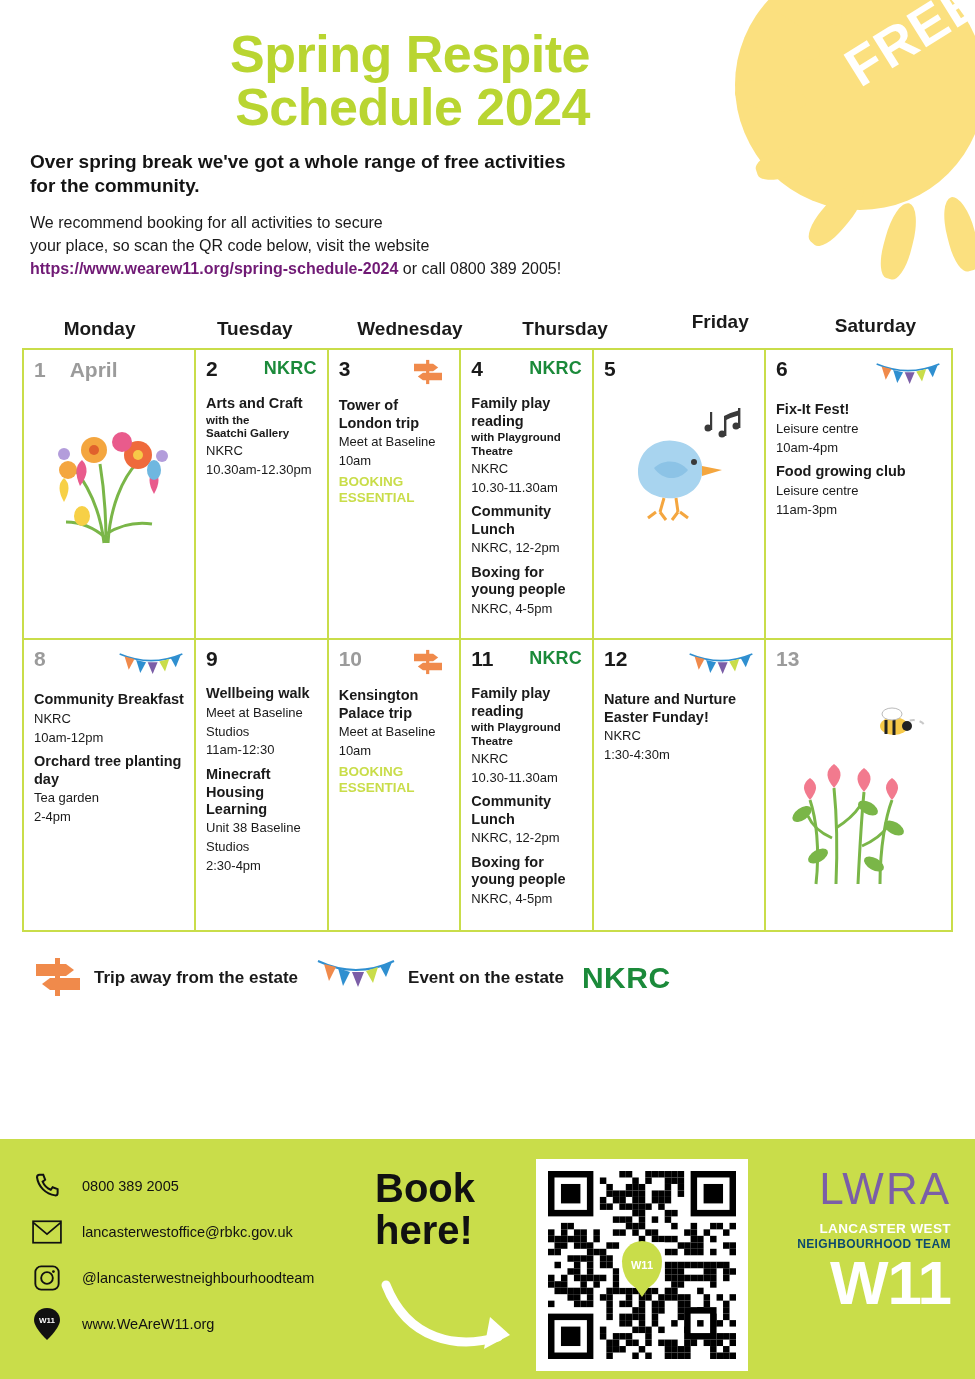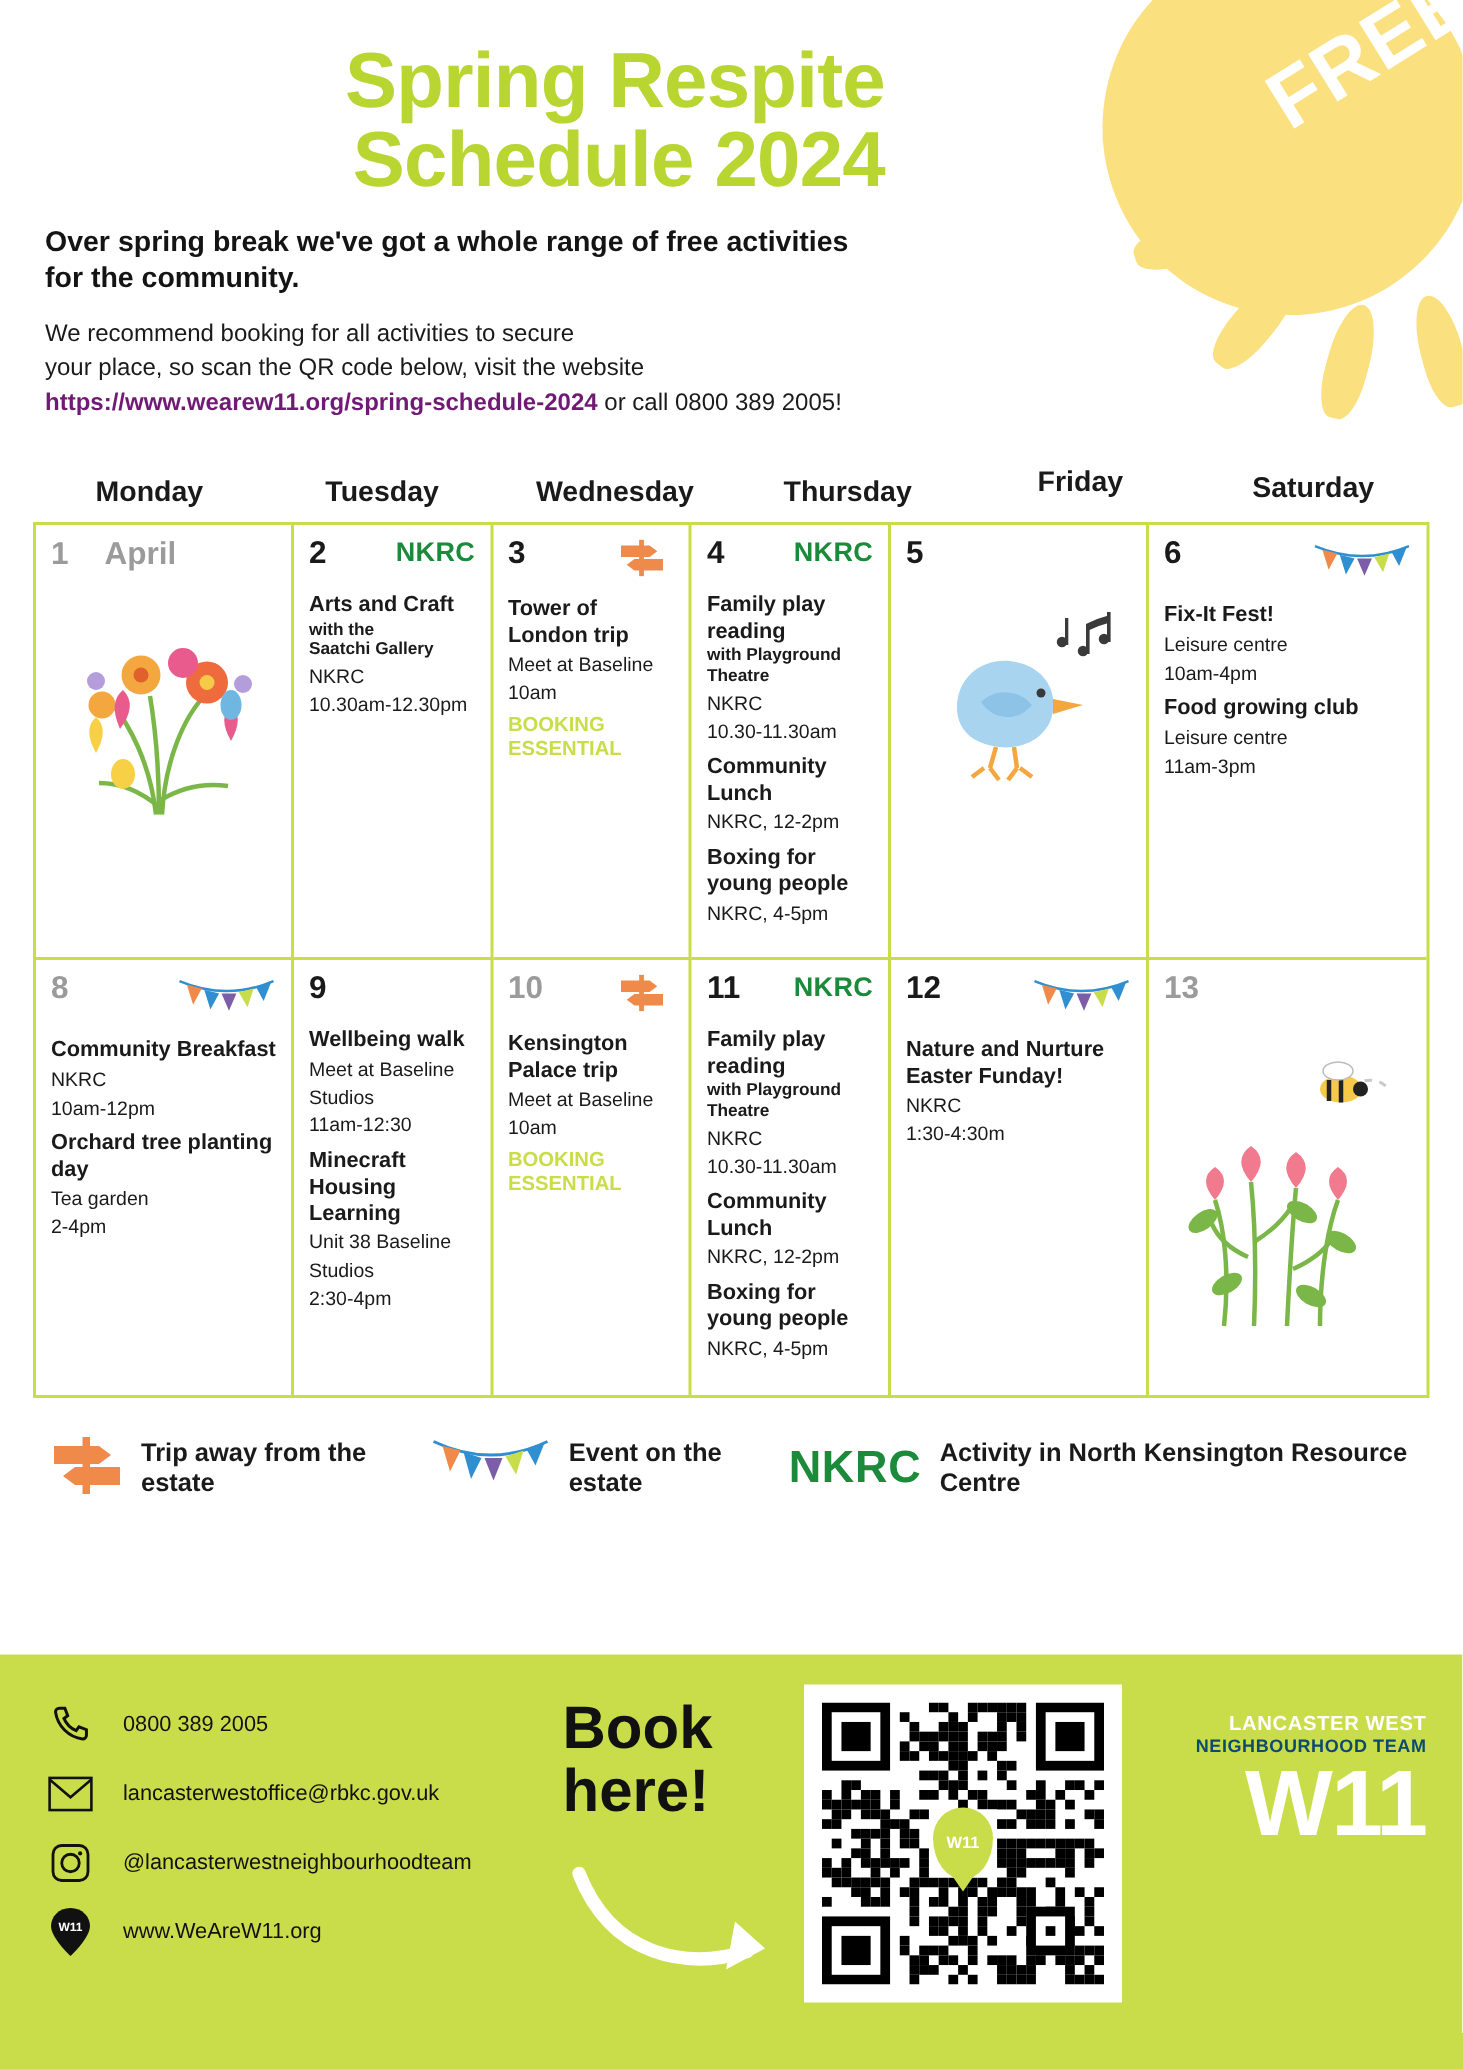"Activity in North Kensington Resource" span.leg-nkrc-text { html: <span>Activity in North Kensington Resource Centre</span> -> none }
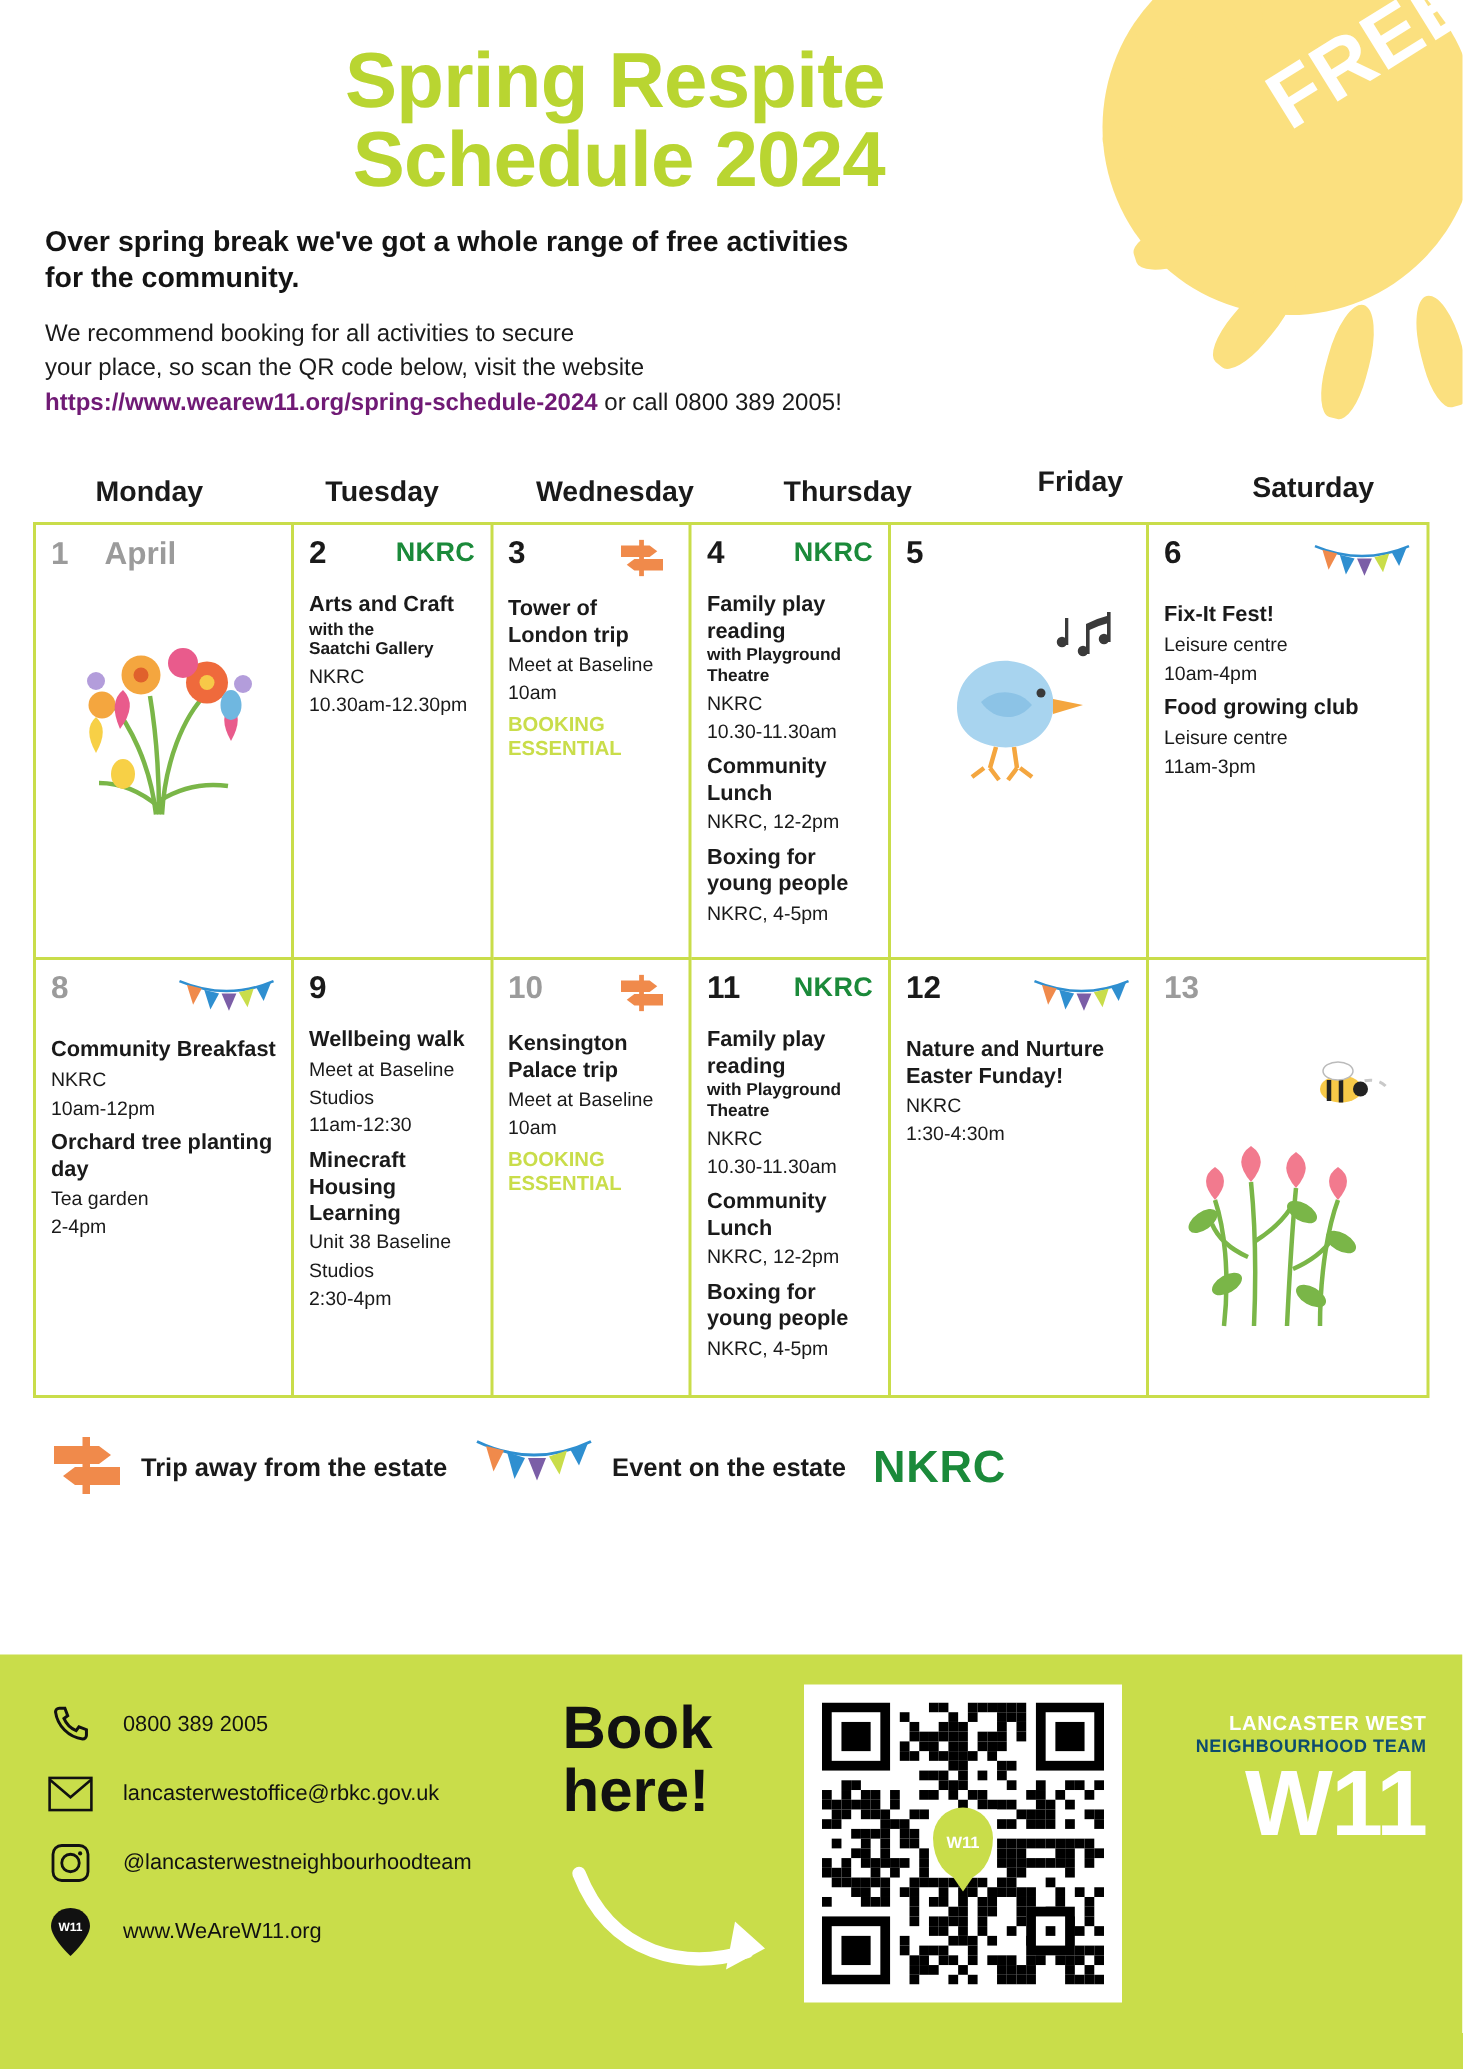"0800 389 2005" .footer { height: 276px -> 240px }
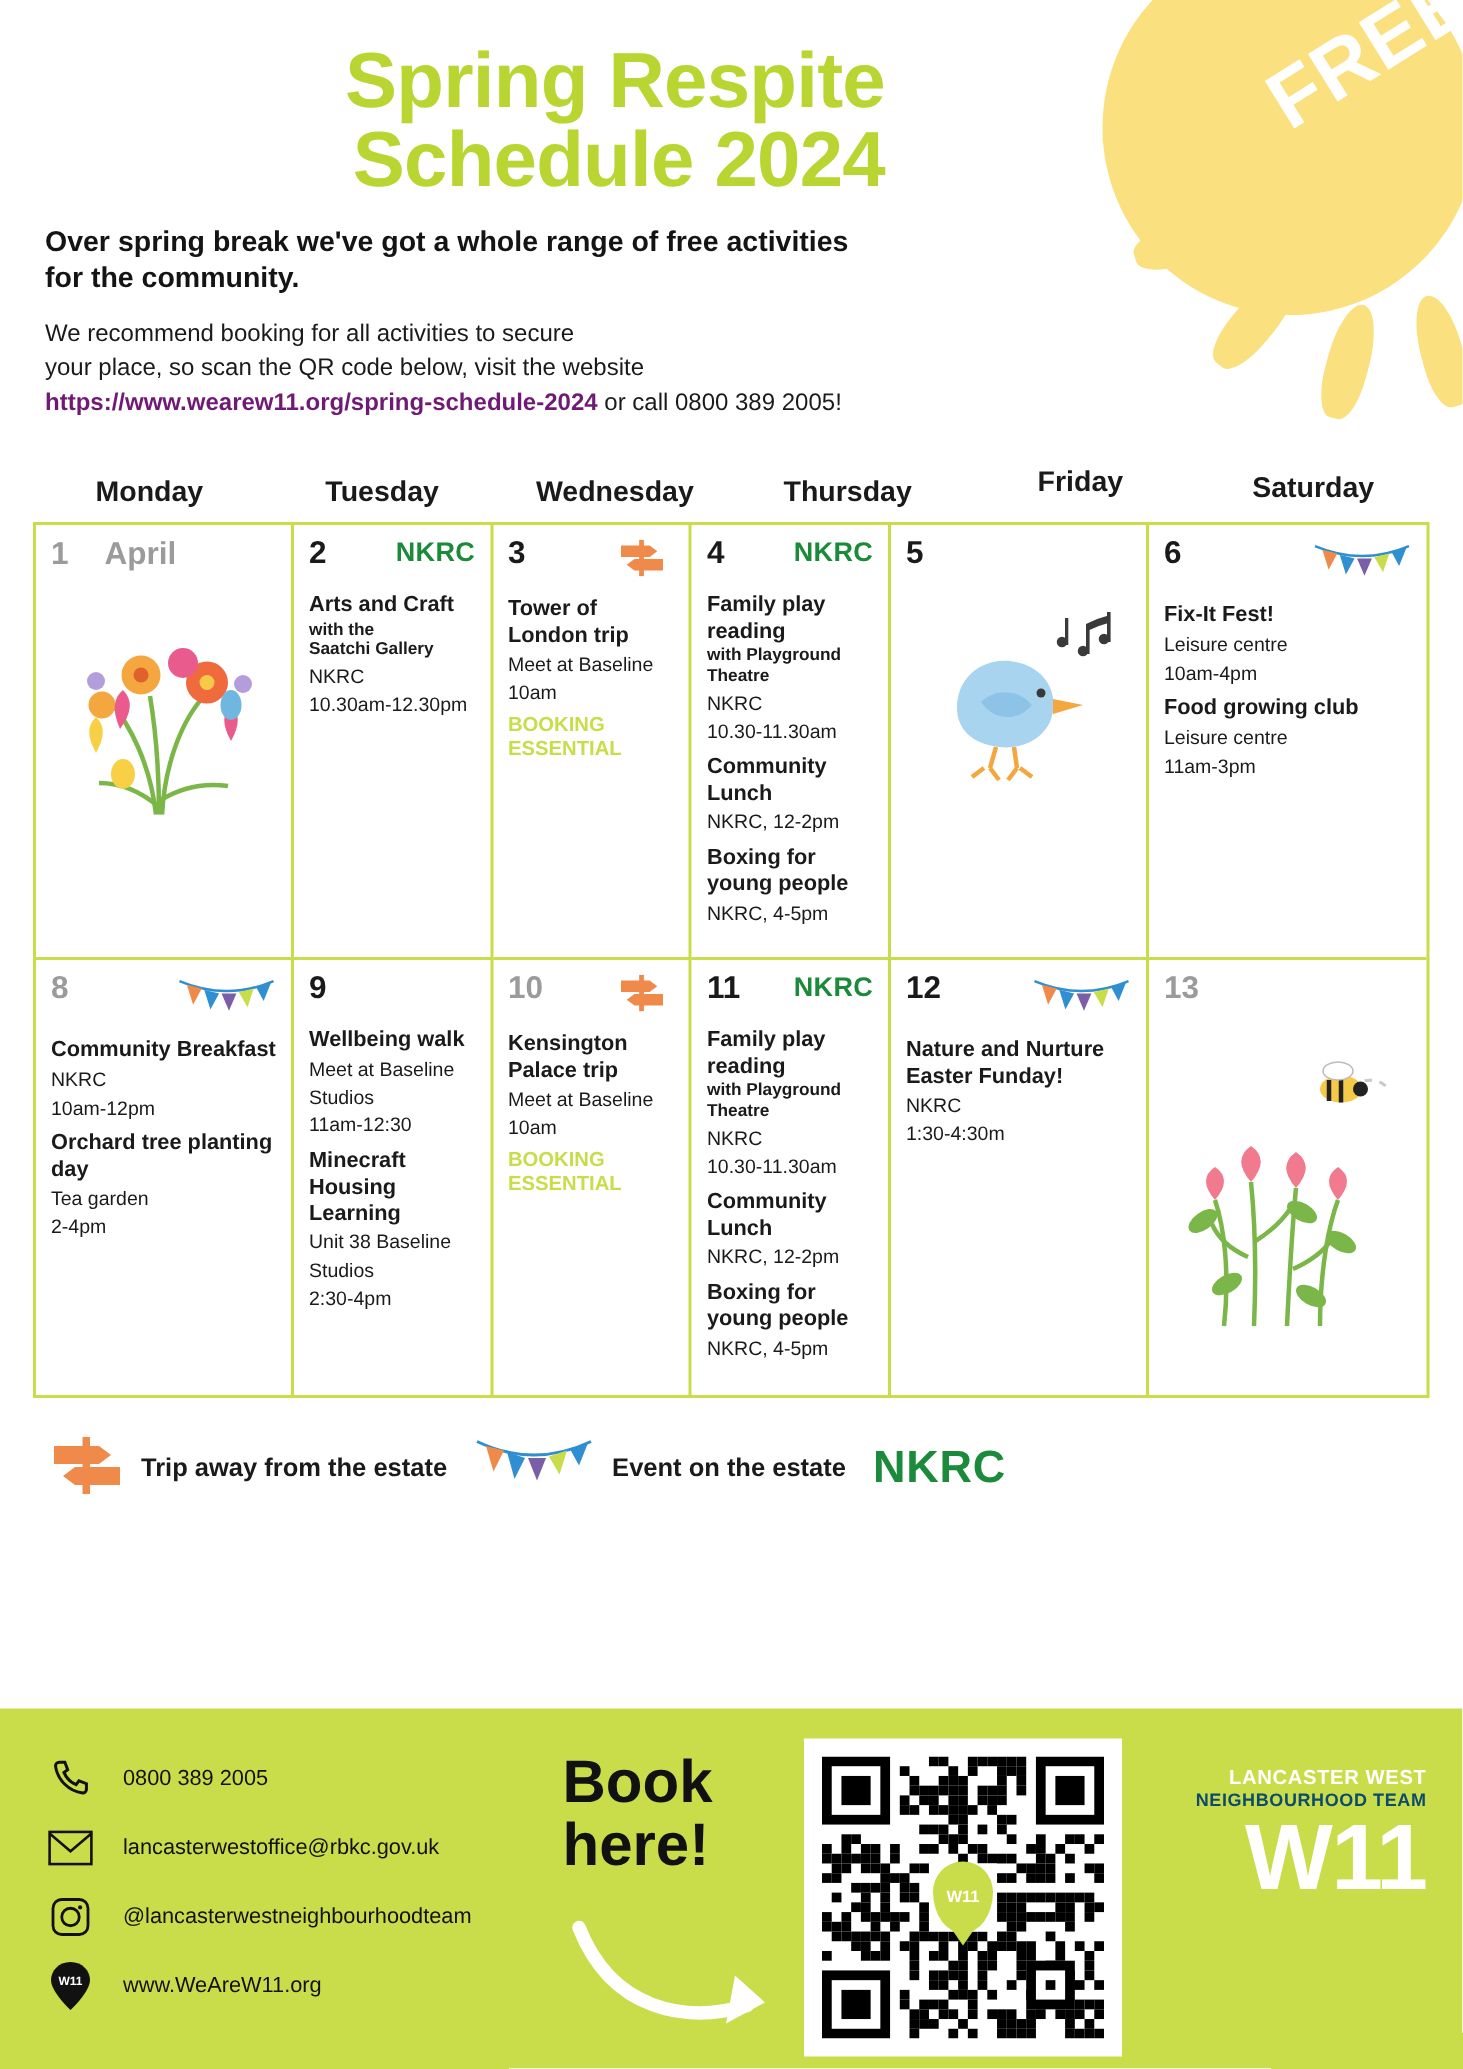"LWRA" div.lwra { html: none -> <div>LWRA</div> }
